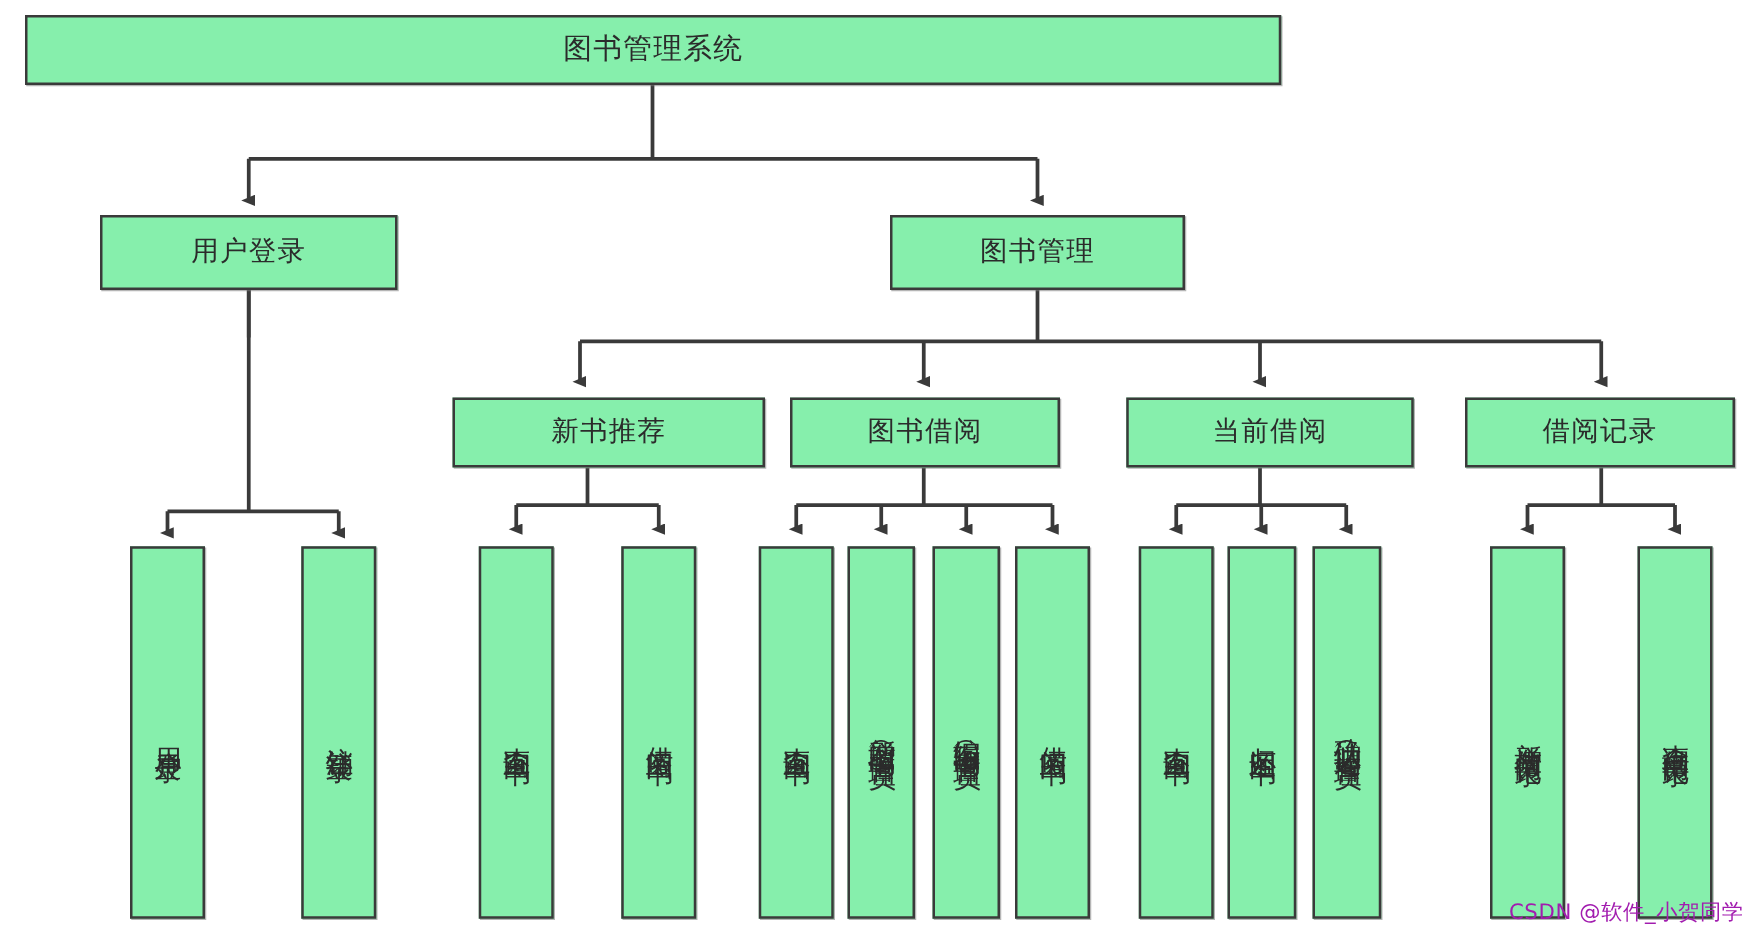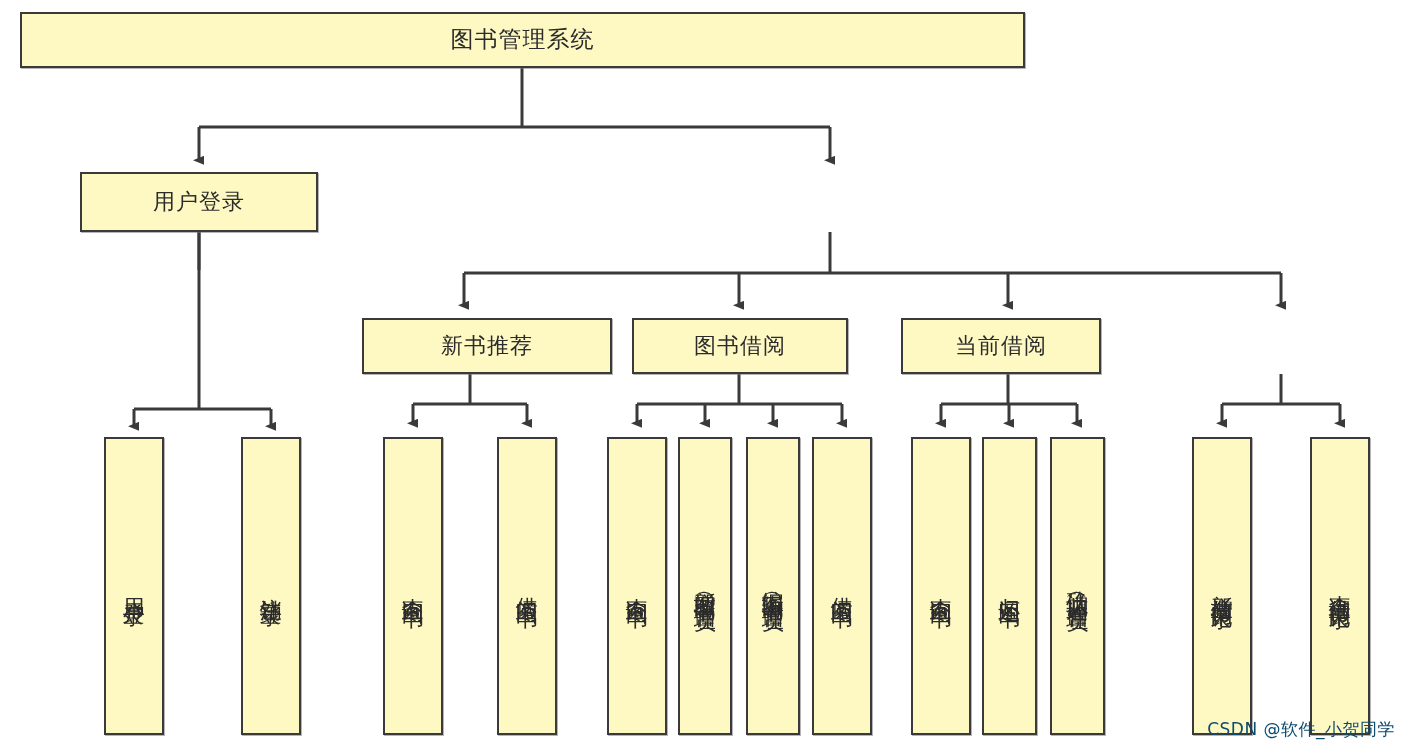"图书管理系统" .node { background: #fef9c3 -> #86efac }
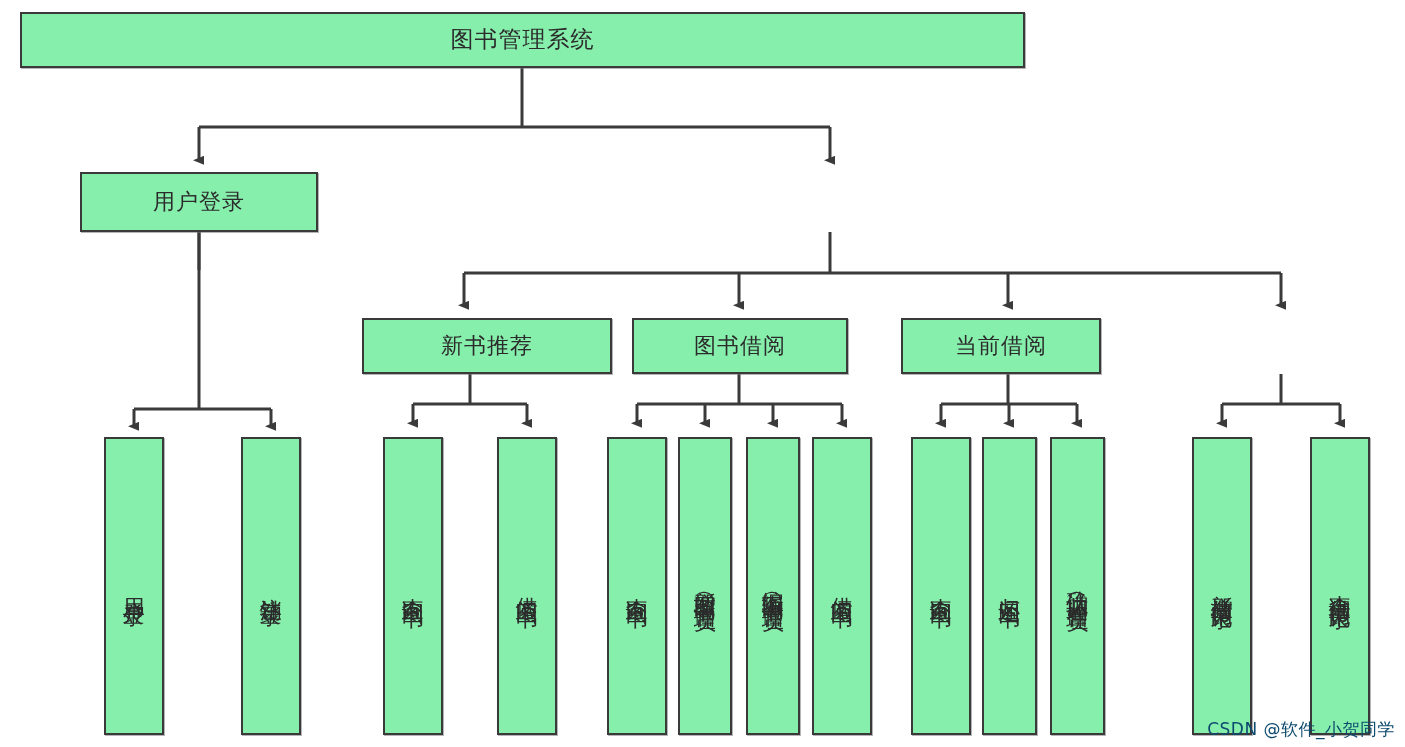"图书管理" div.node { html: none -> <div> <span>图书管理</span> </div> }
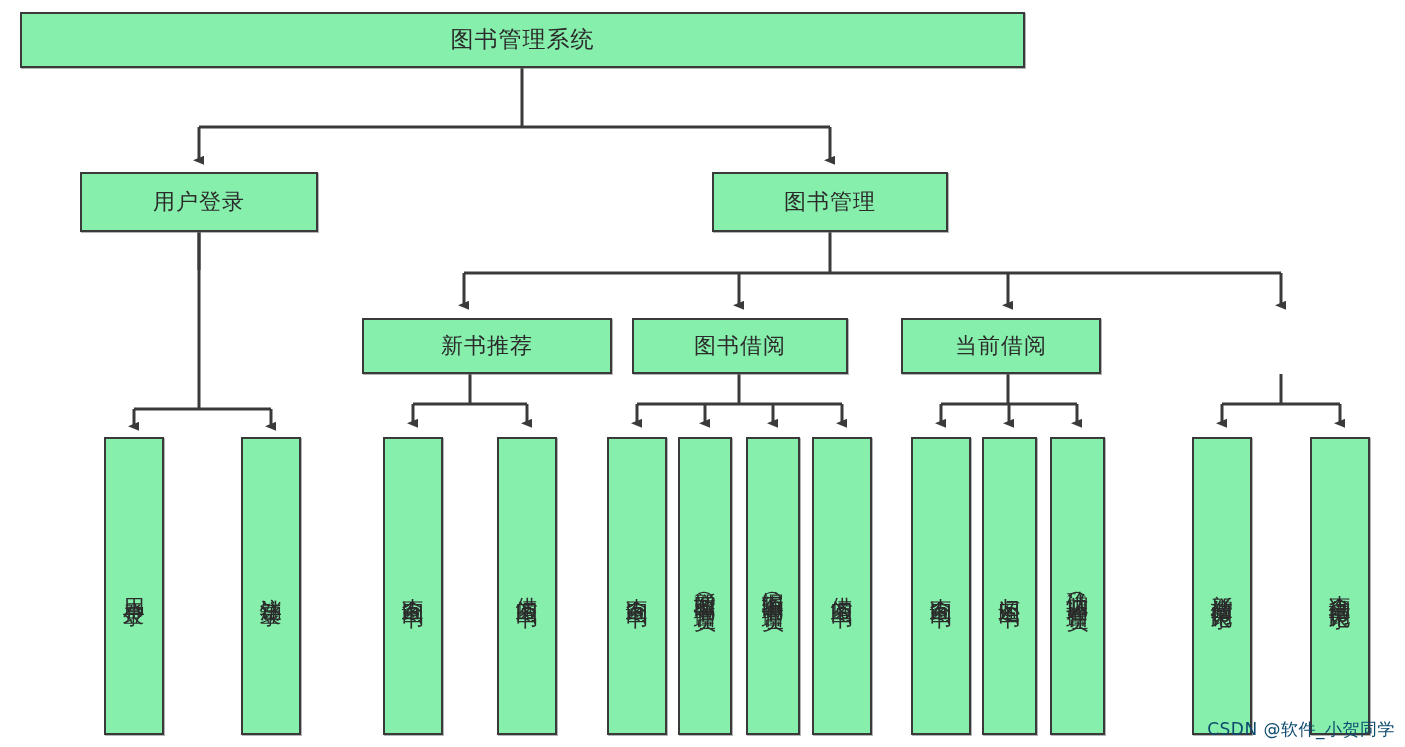"当前借阅" div.node { width: 200px -> 230px }
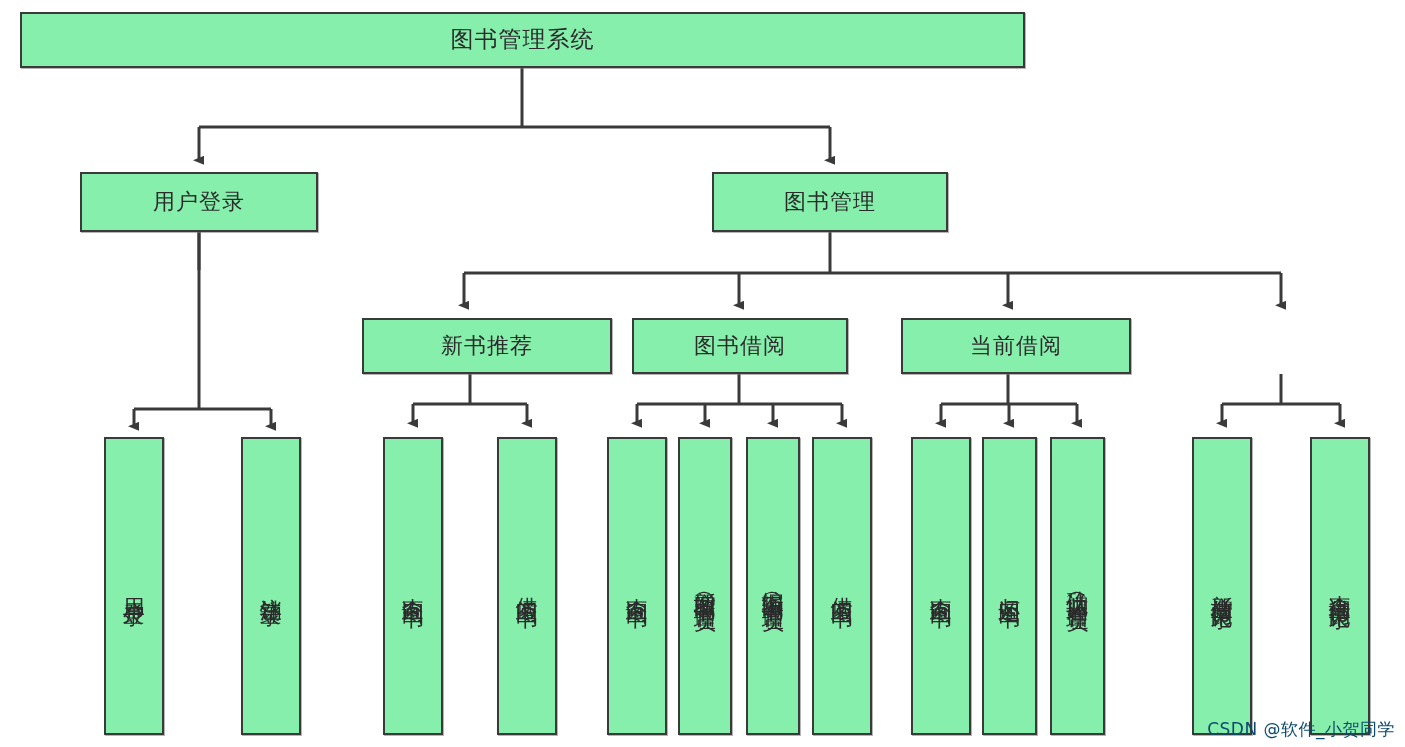"借阅记录" div.node { html: none -> <div> <span>借阅记录</span> </div> }
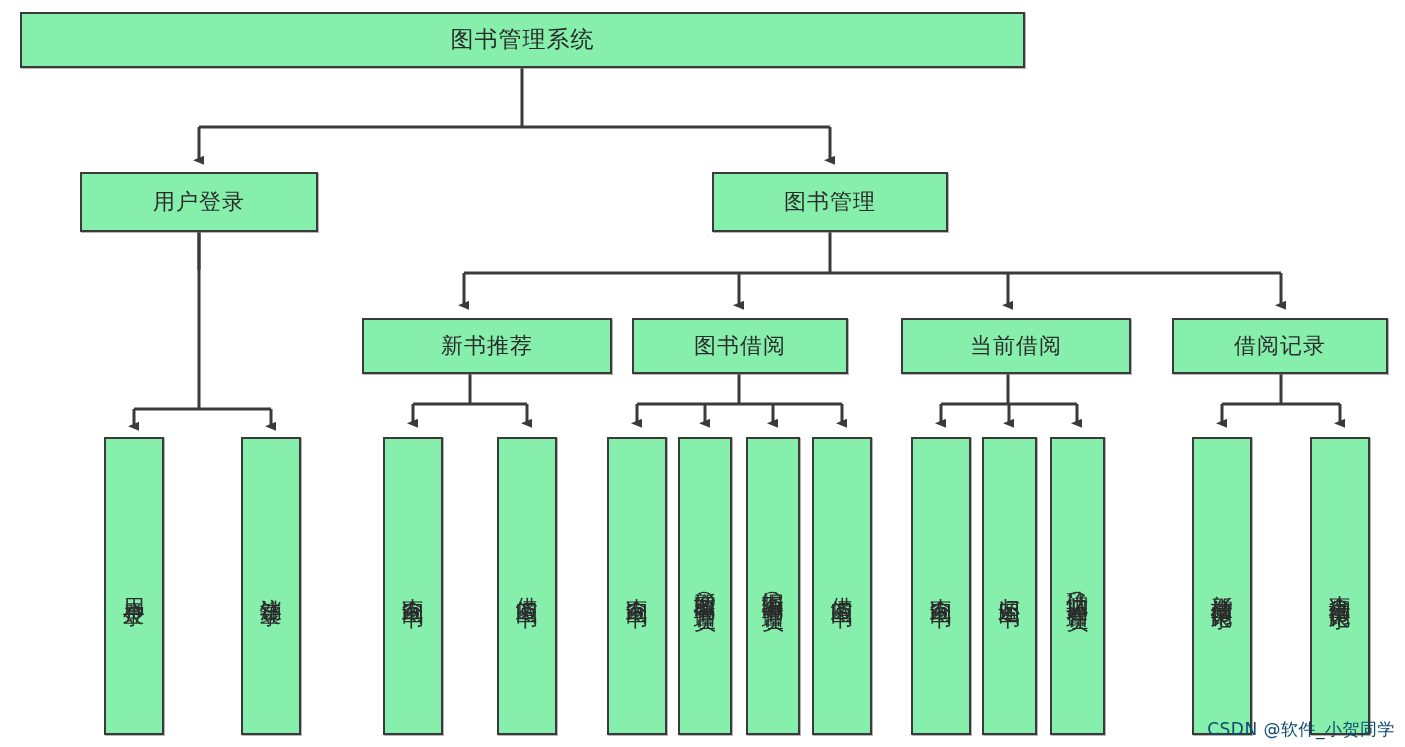"CSDN @软件_小贺同学" #watermark { color: #0c4a6e -> #a21caf }
